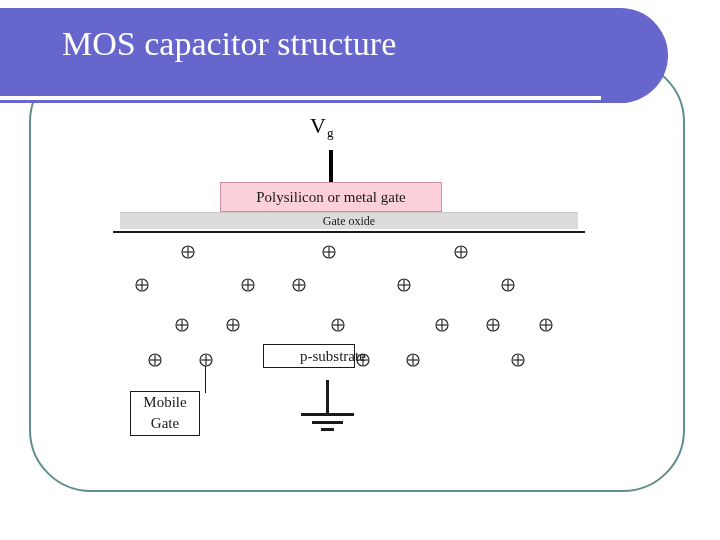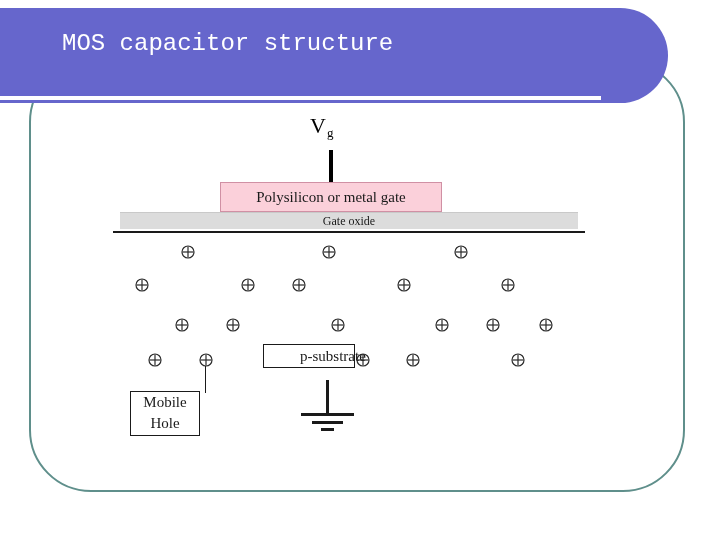"MOS capacitor structure" #title-text { font-family: Liberation Mono, monospace -> Liberation Serif, serif; font-size: 24px -> 34px }
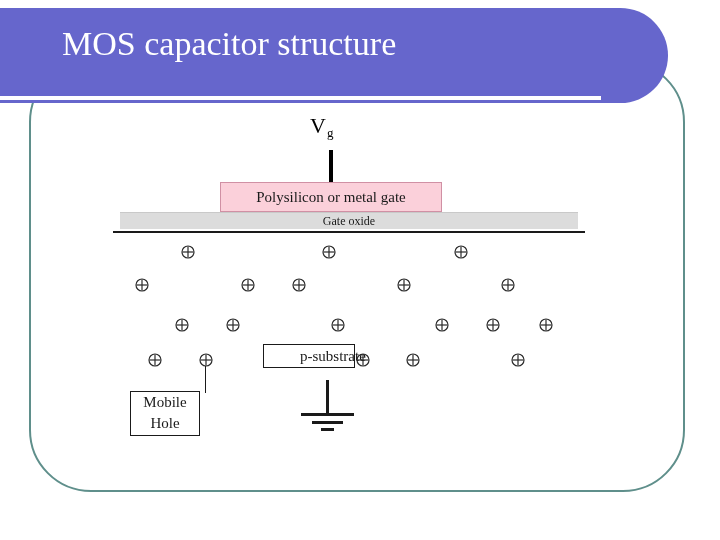"Hole" div { text: Hole -> Gate }
